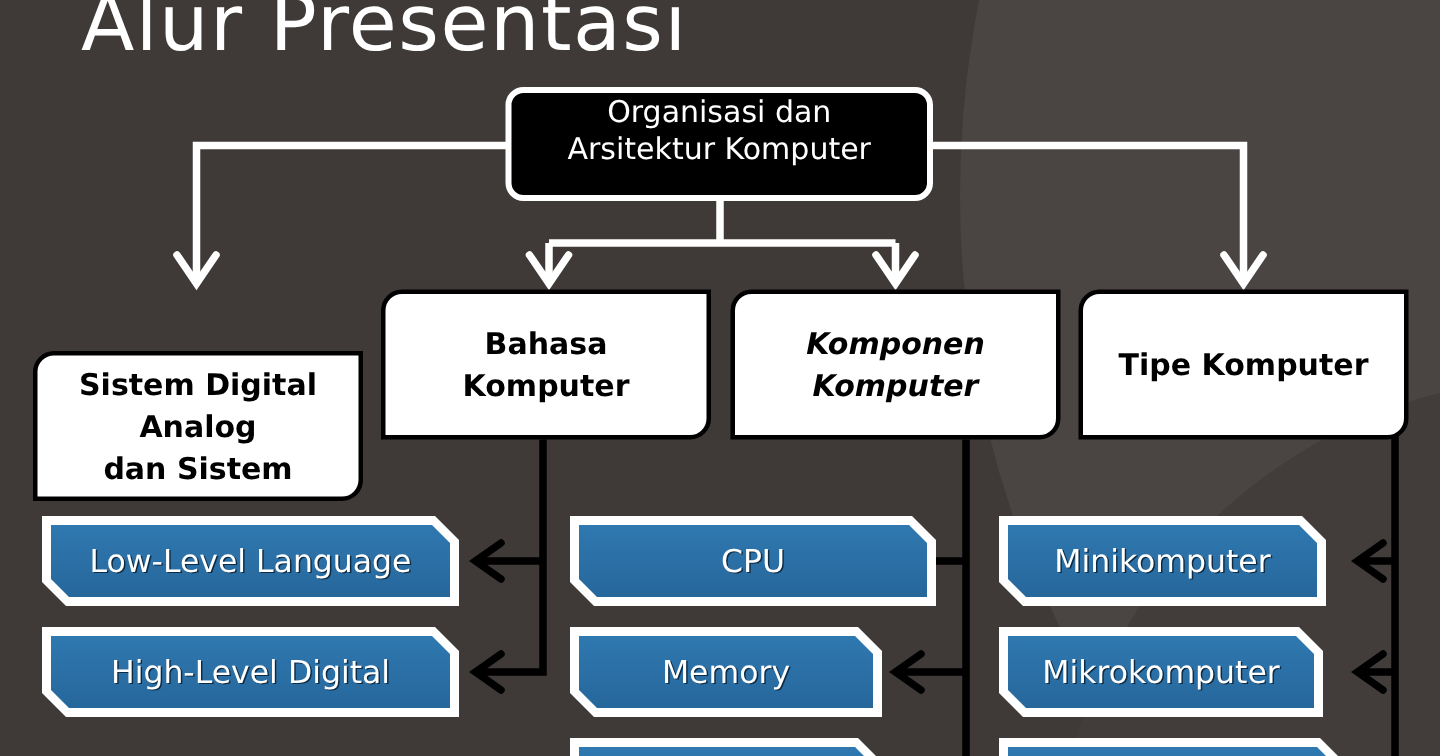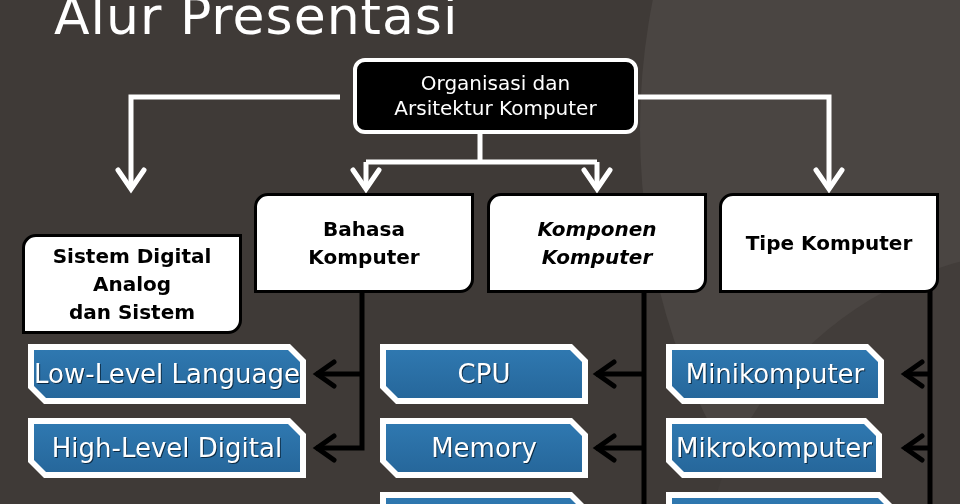"Organisasi dan" .root-box { justify-content: center -> none; margin-left: 16px -> none }
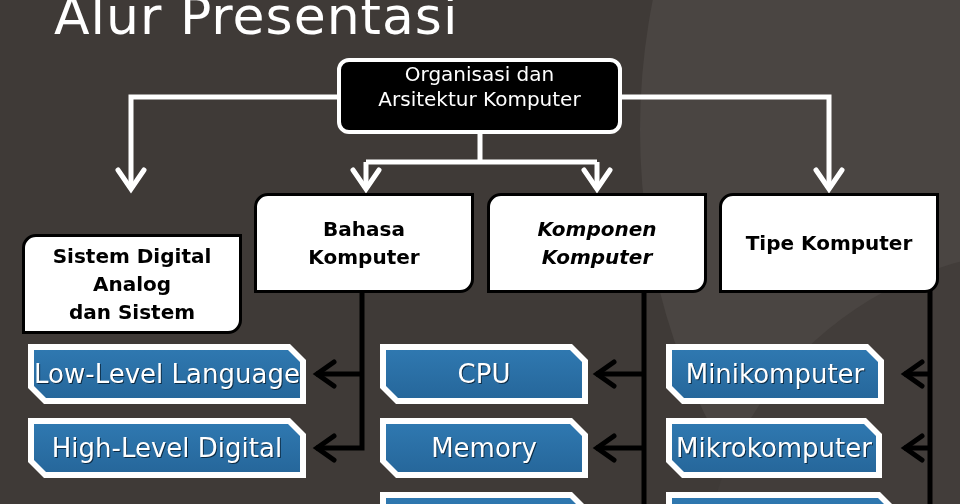"Low-Level Language" .leaf-inner { font-size: 26px -> 21px }
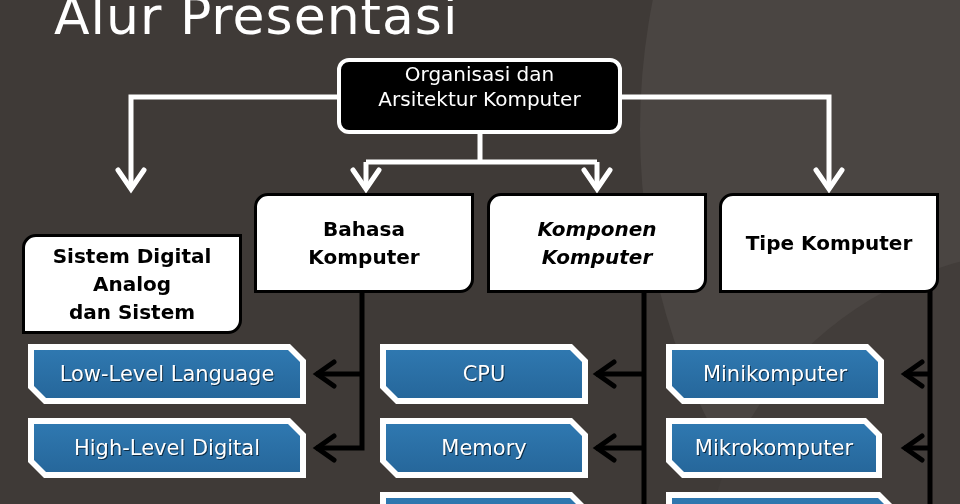"CPU" div.leaf { width: 208px -> 244px }
